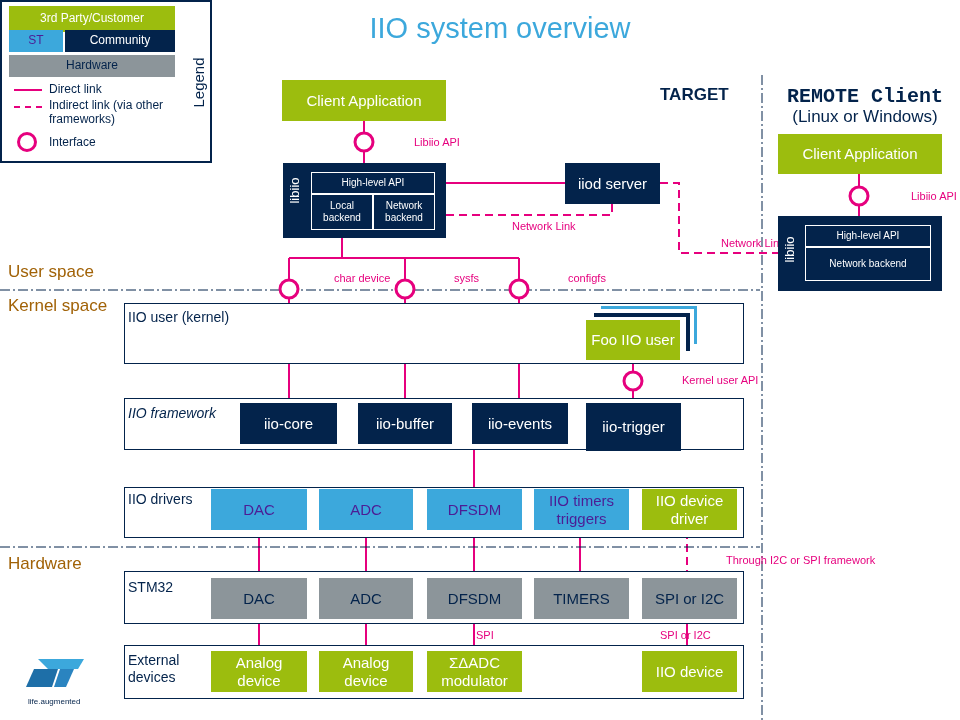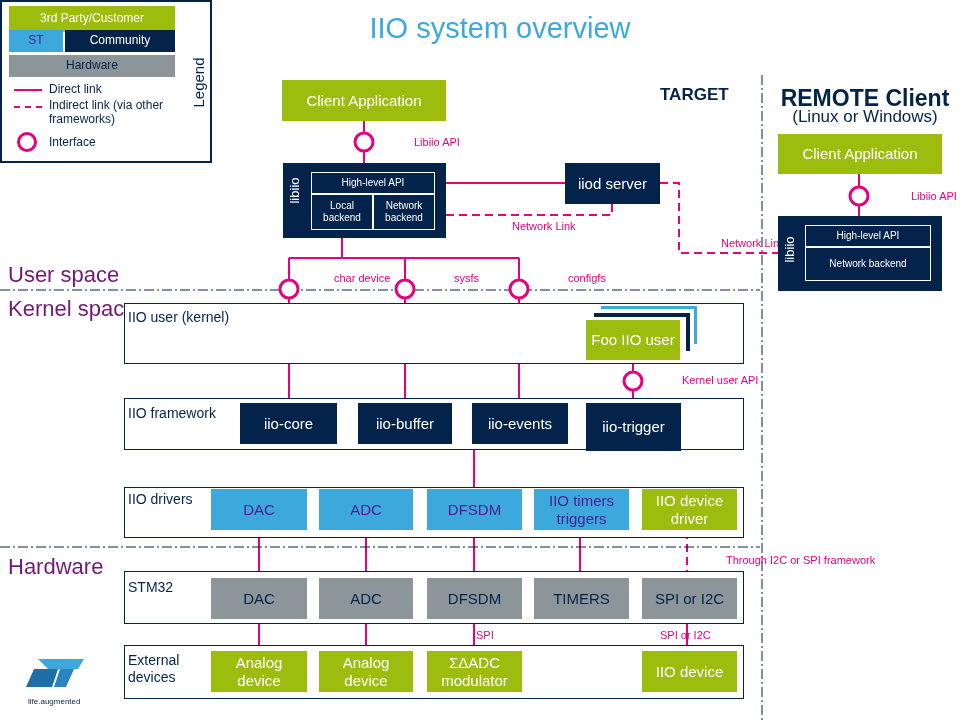"REMOTE Client" div.abs { font-family: none -> Liberation Mono, monospace; font-size: 23px -> 20px }
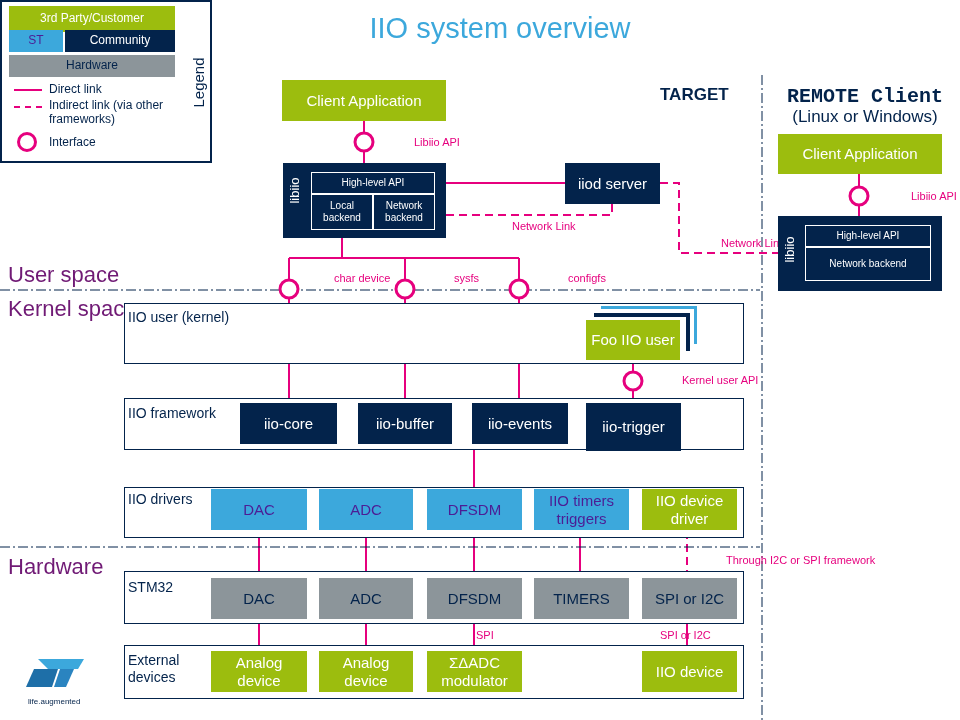"User space" .sec-label { color: #701a75 -> #a16207; font-size: 22px -> 17px }
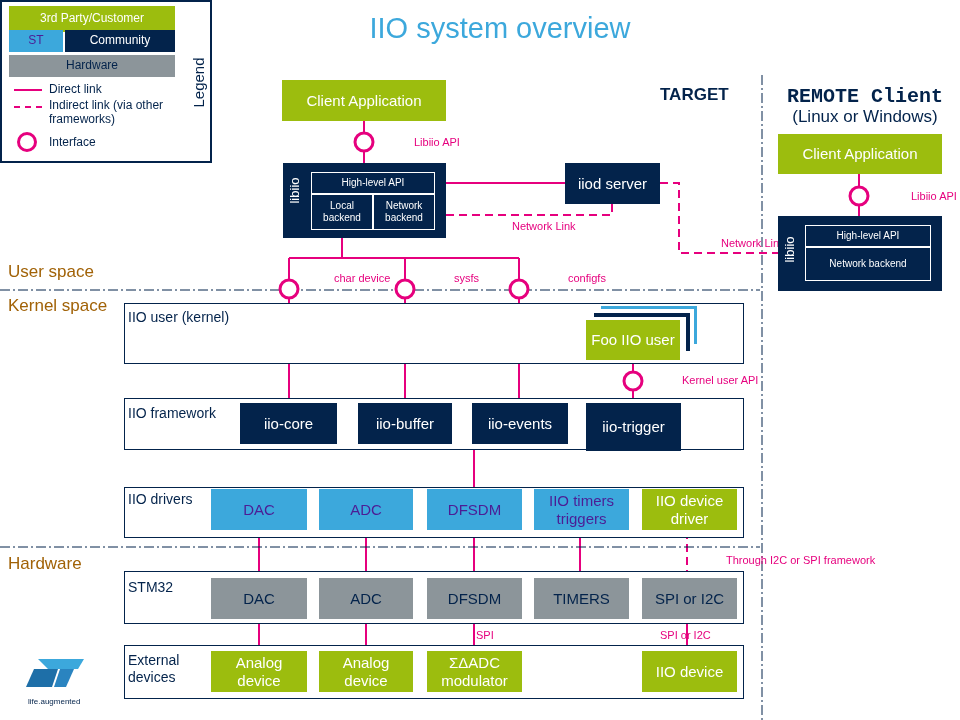"IIO framework" div.layer-label { font-style: none -> italic }
